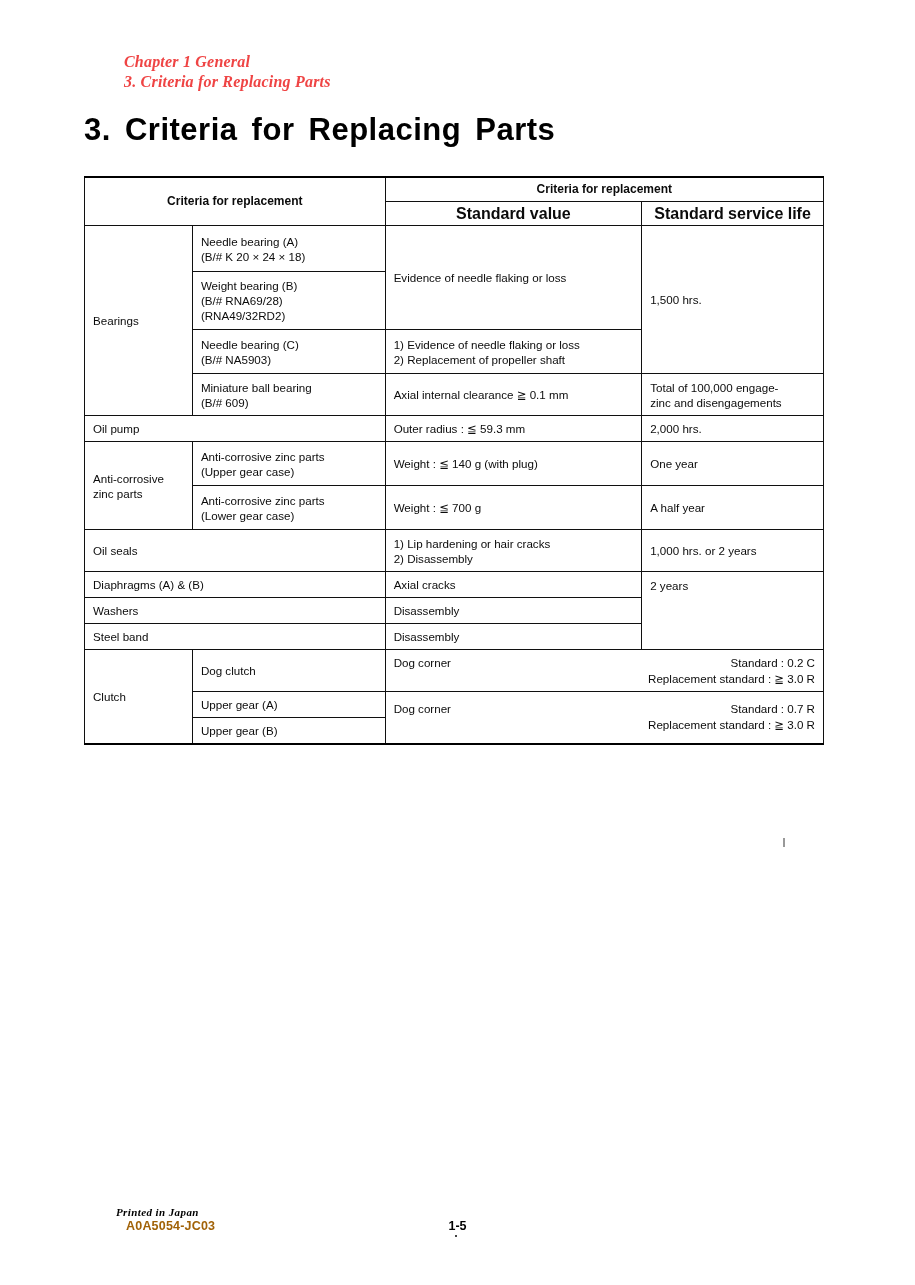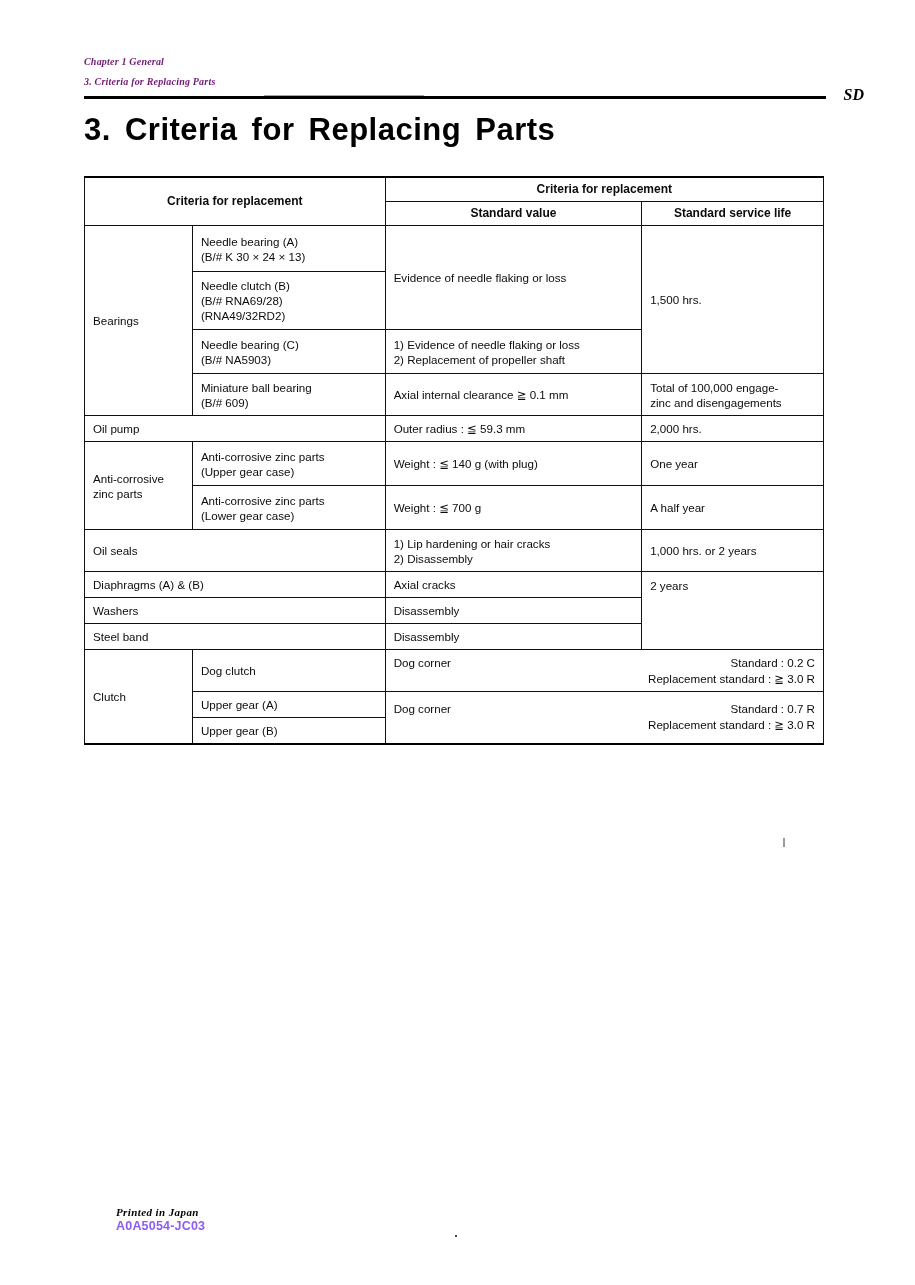"Chapter 1 General" .runhead .line { color: #701a75 -> #ef4444; font-size: 10px -> 16px; margin-left: none -> 40px }
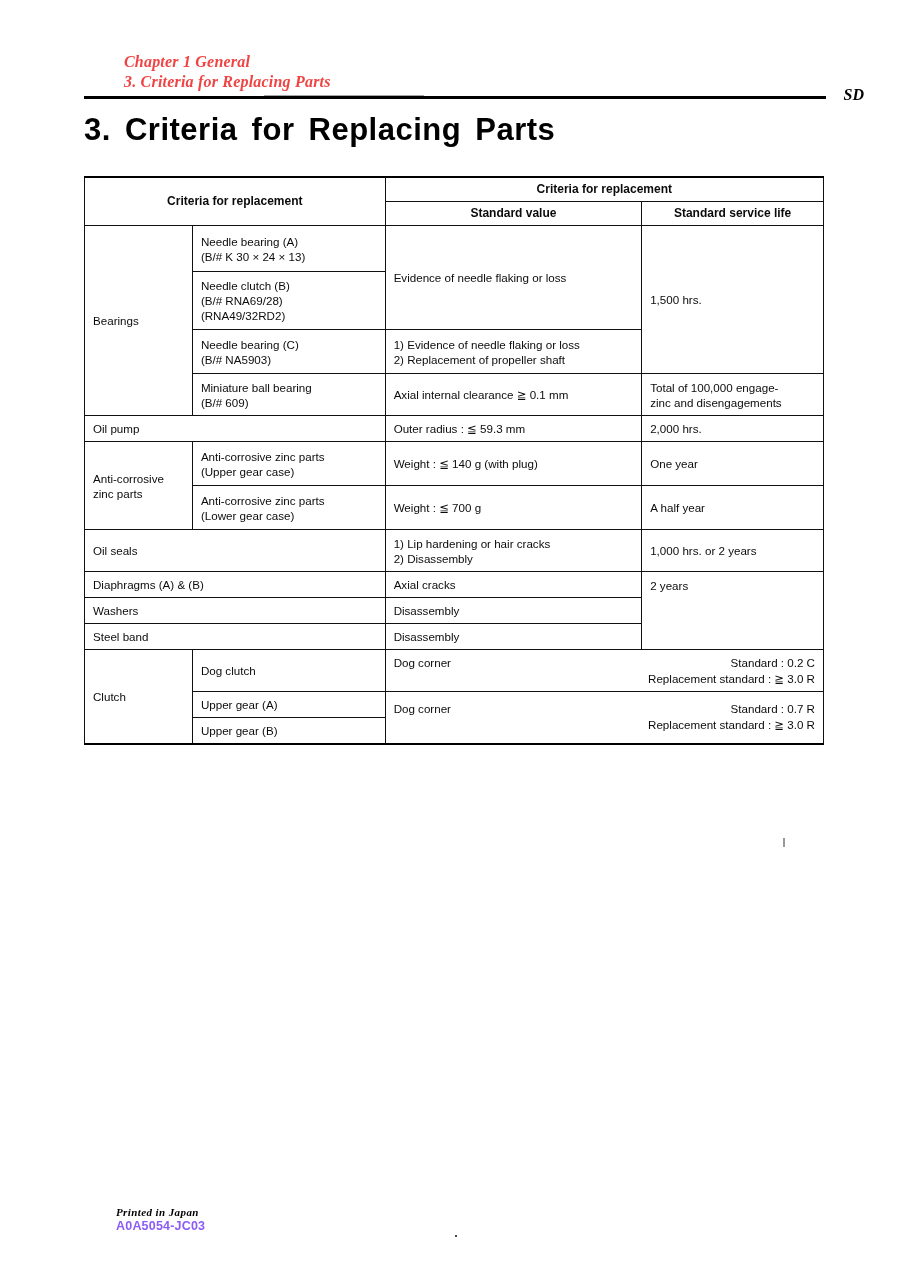"SD" div.headrule-wrap { html: <div> <div></div> <div>SD</div> </div> -> none }
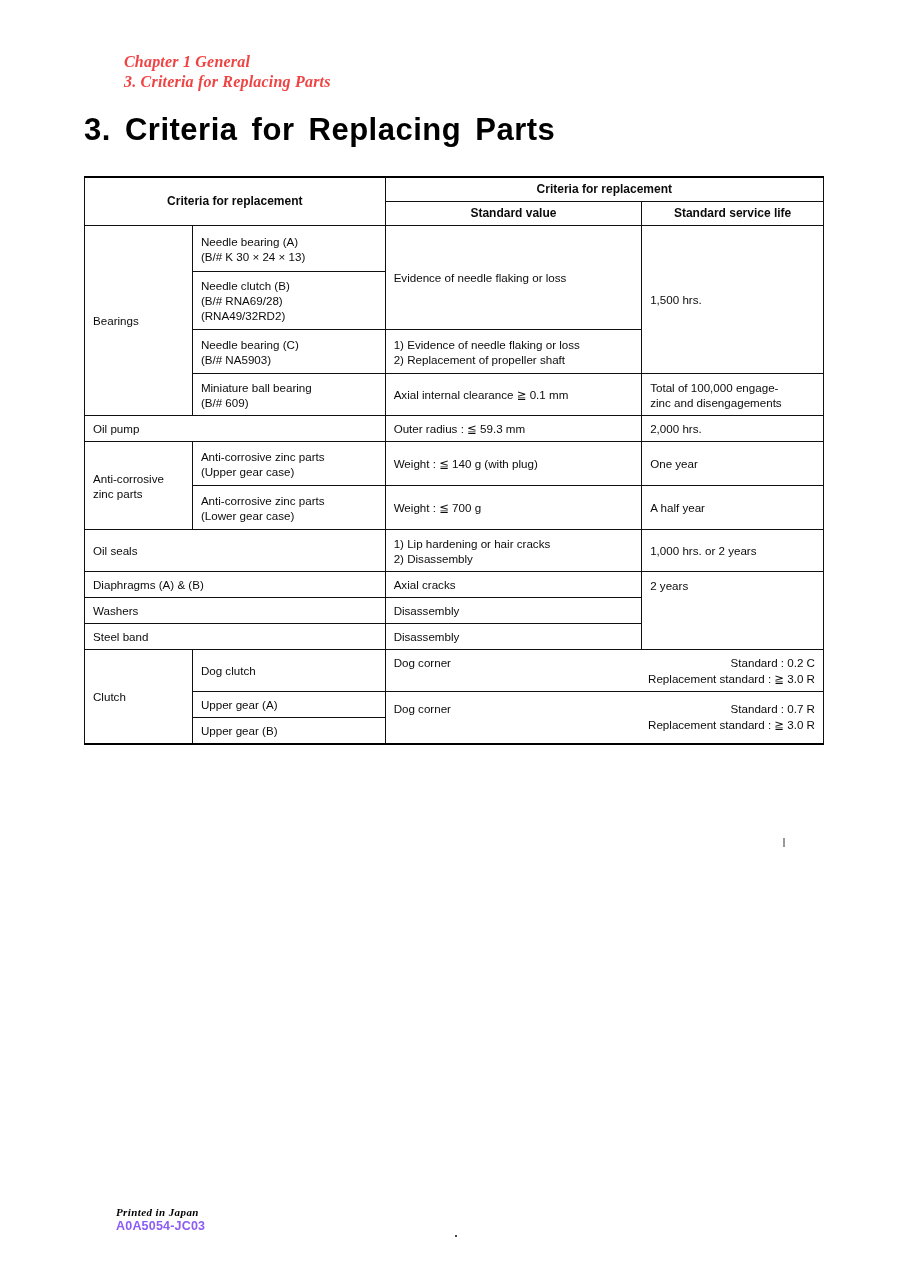"Standard value" th.h-sub { font-size: 12px -> 16px }
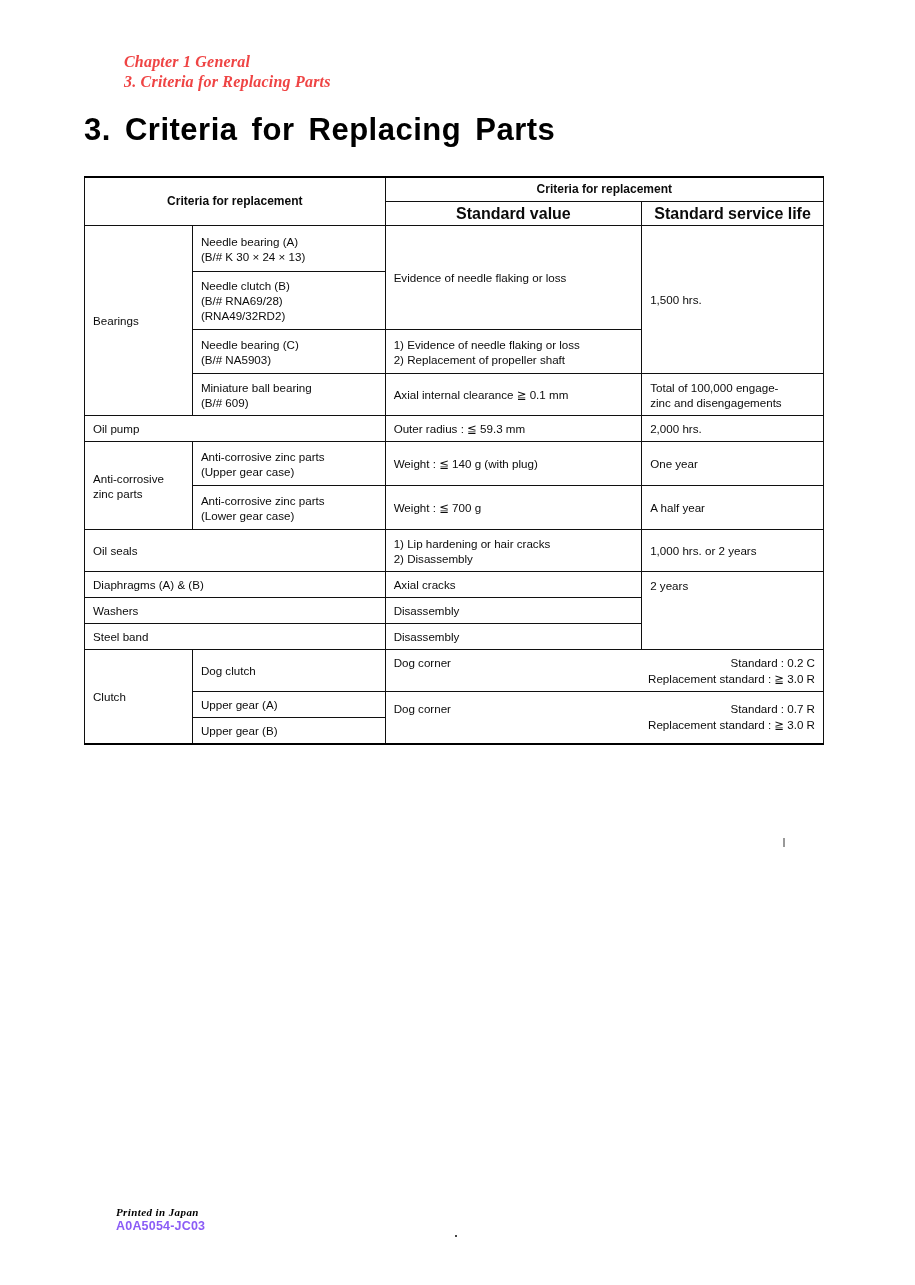"(B/# K 30 × 24" div { text: 30 × 24 × 13 -> 20 × 24 × 18 }
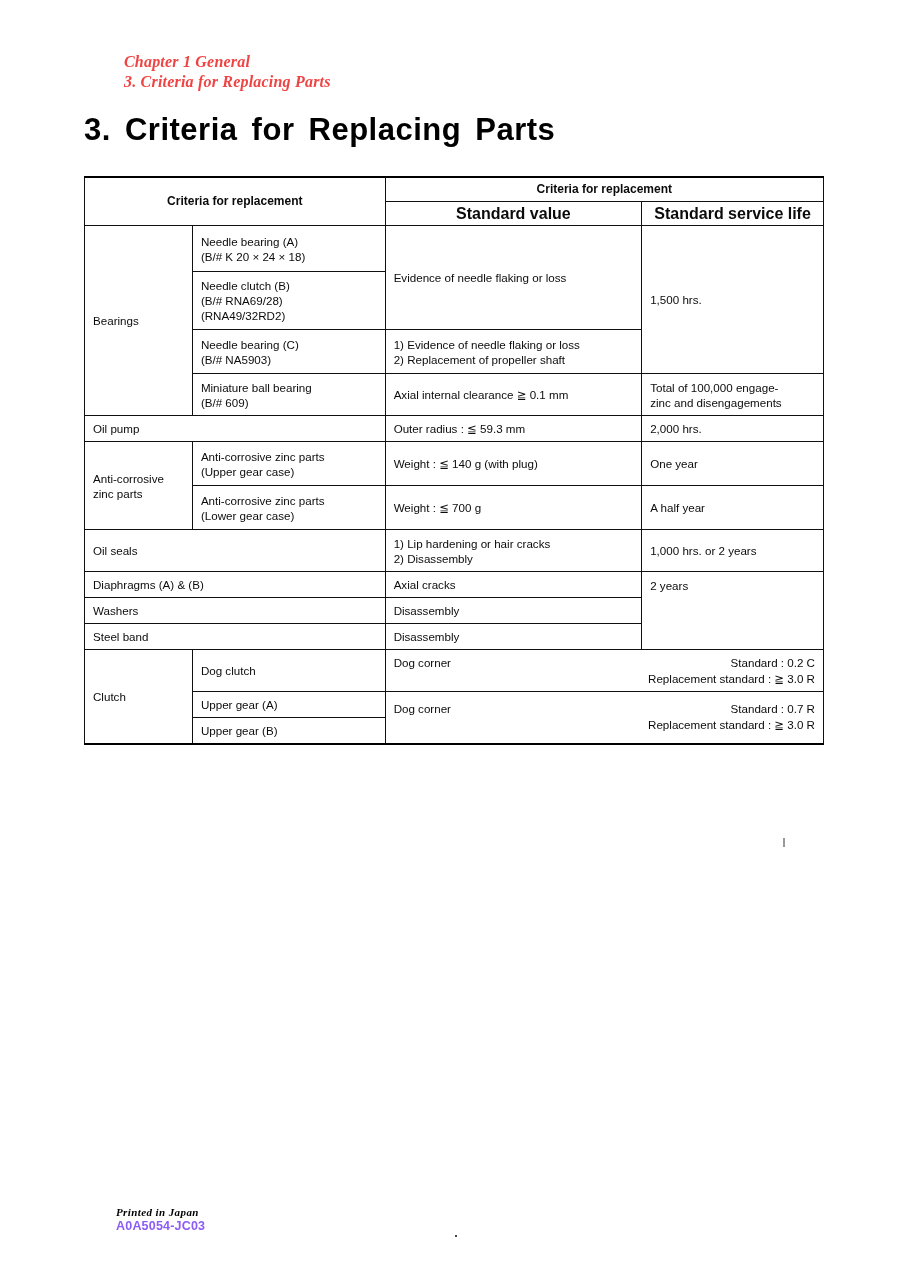"Needle clutch (B)" div { text: Needle clutch -> Weight bearing }
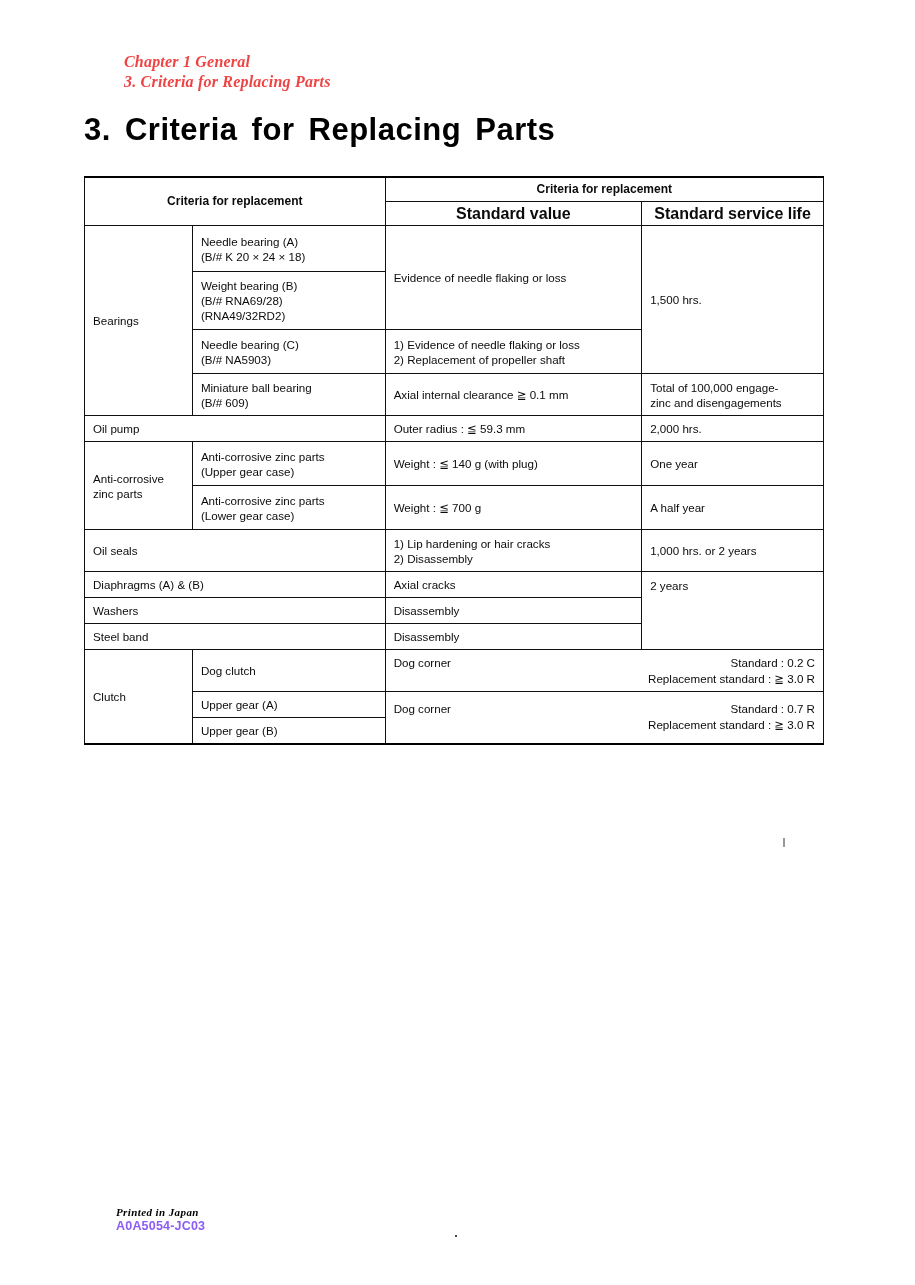"A0A5054-JC03" .imprint .code { color: #8b5cf6 -> #a16207; margin-left: none -> 10px }
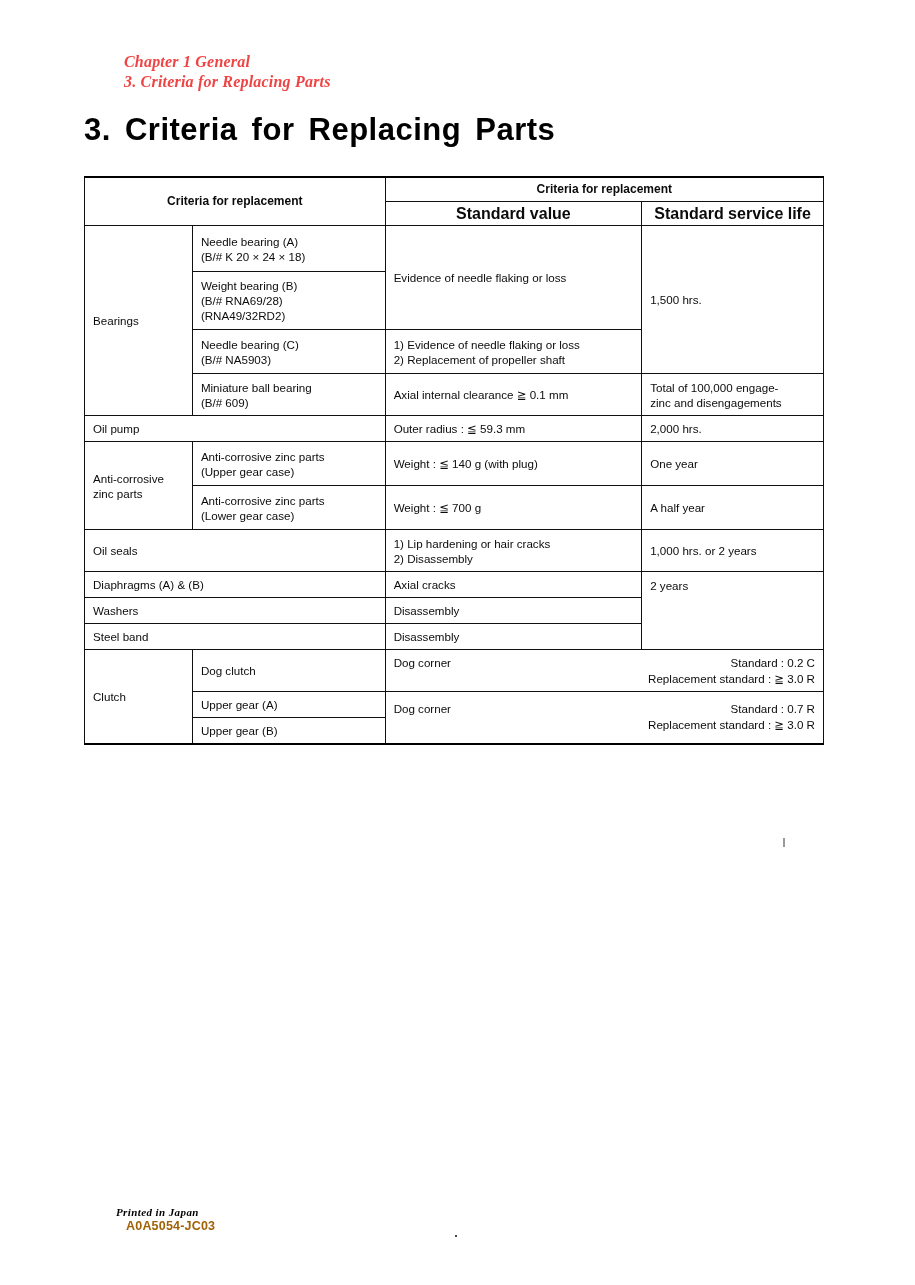"1-5" div.pageno { html: none -> <div>1-5</div> }
